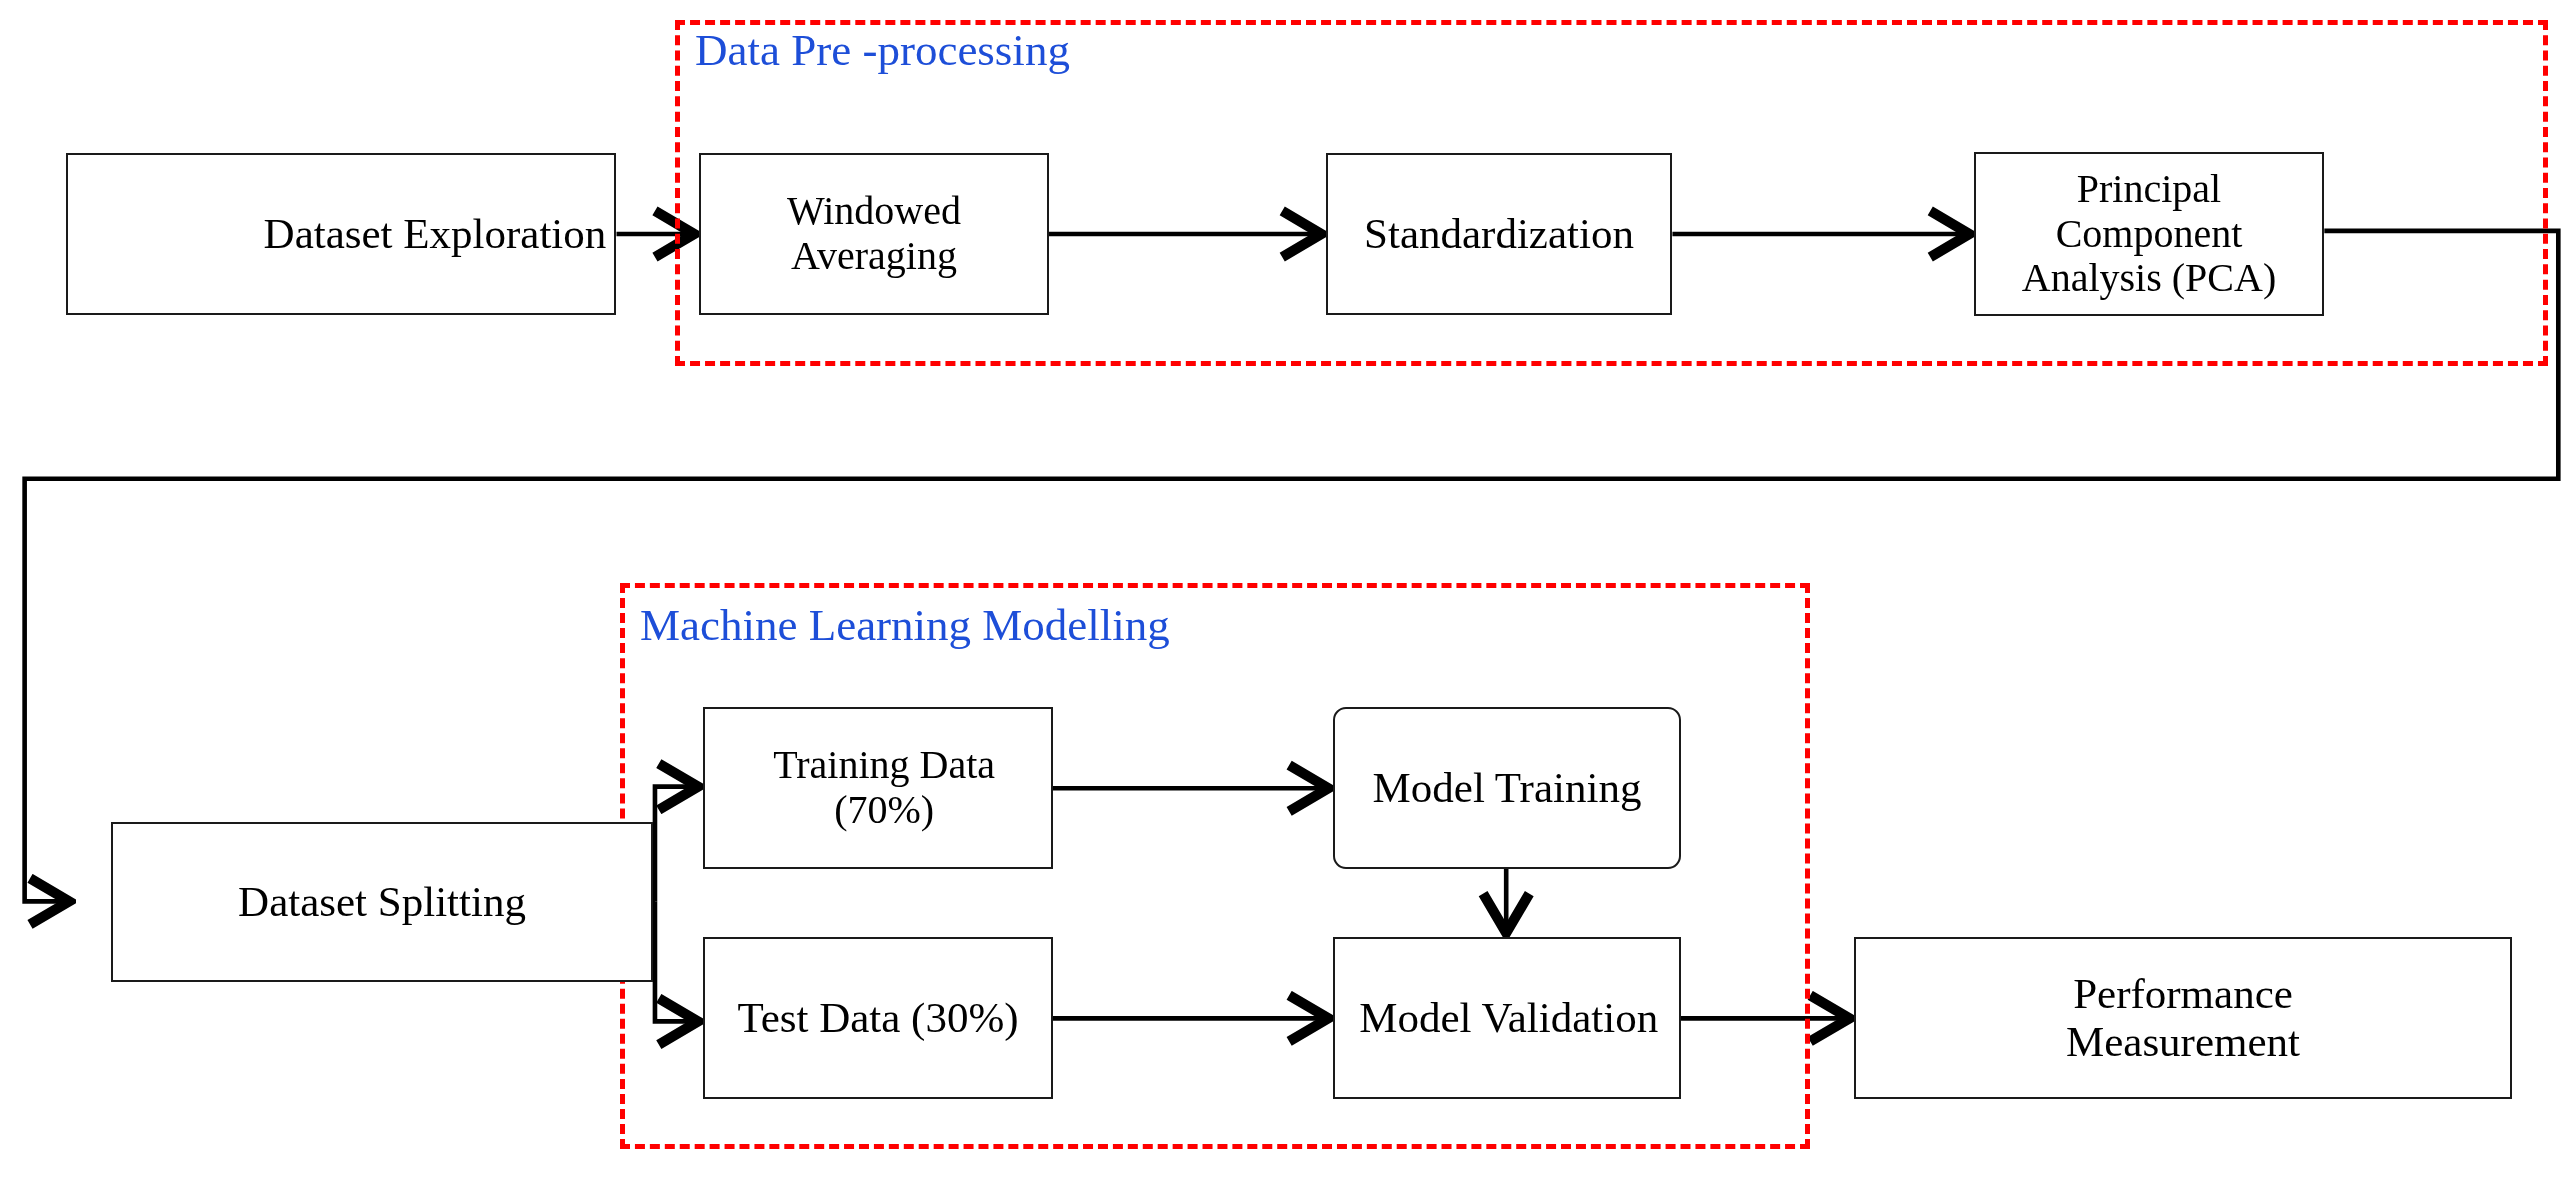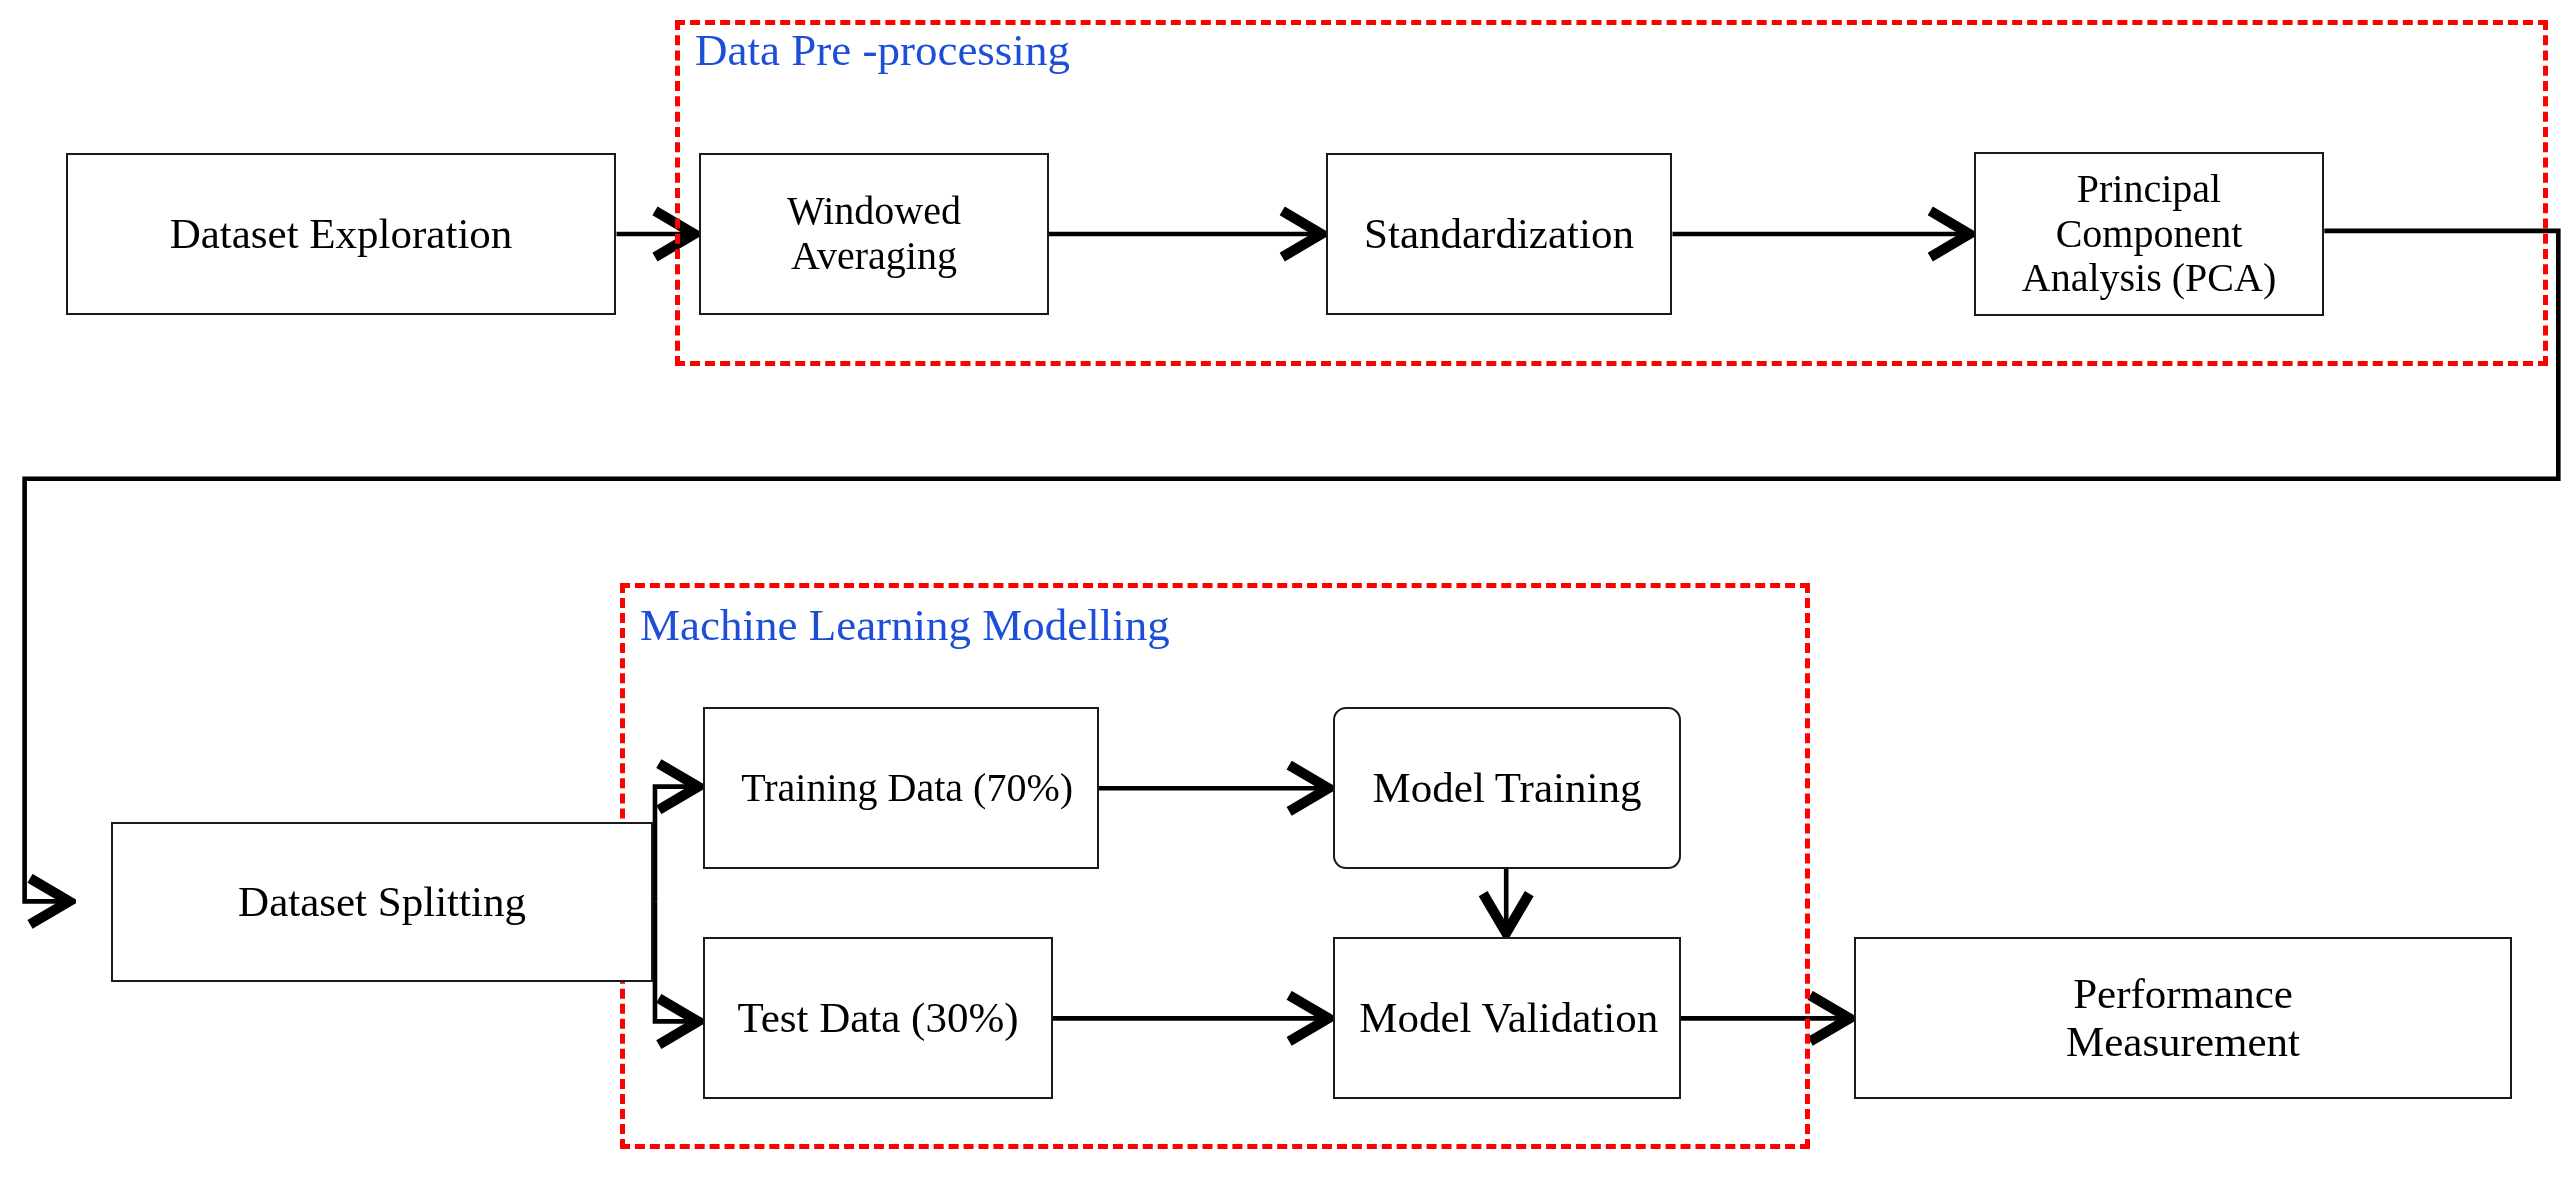"Dataset Exploration" div.node-box { justify-content: none -> flex-end }
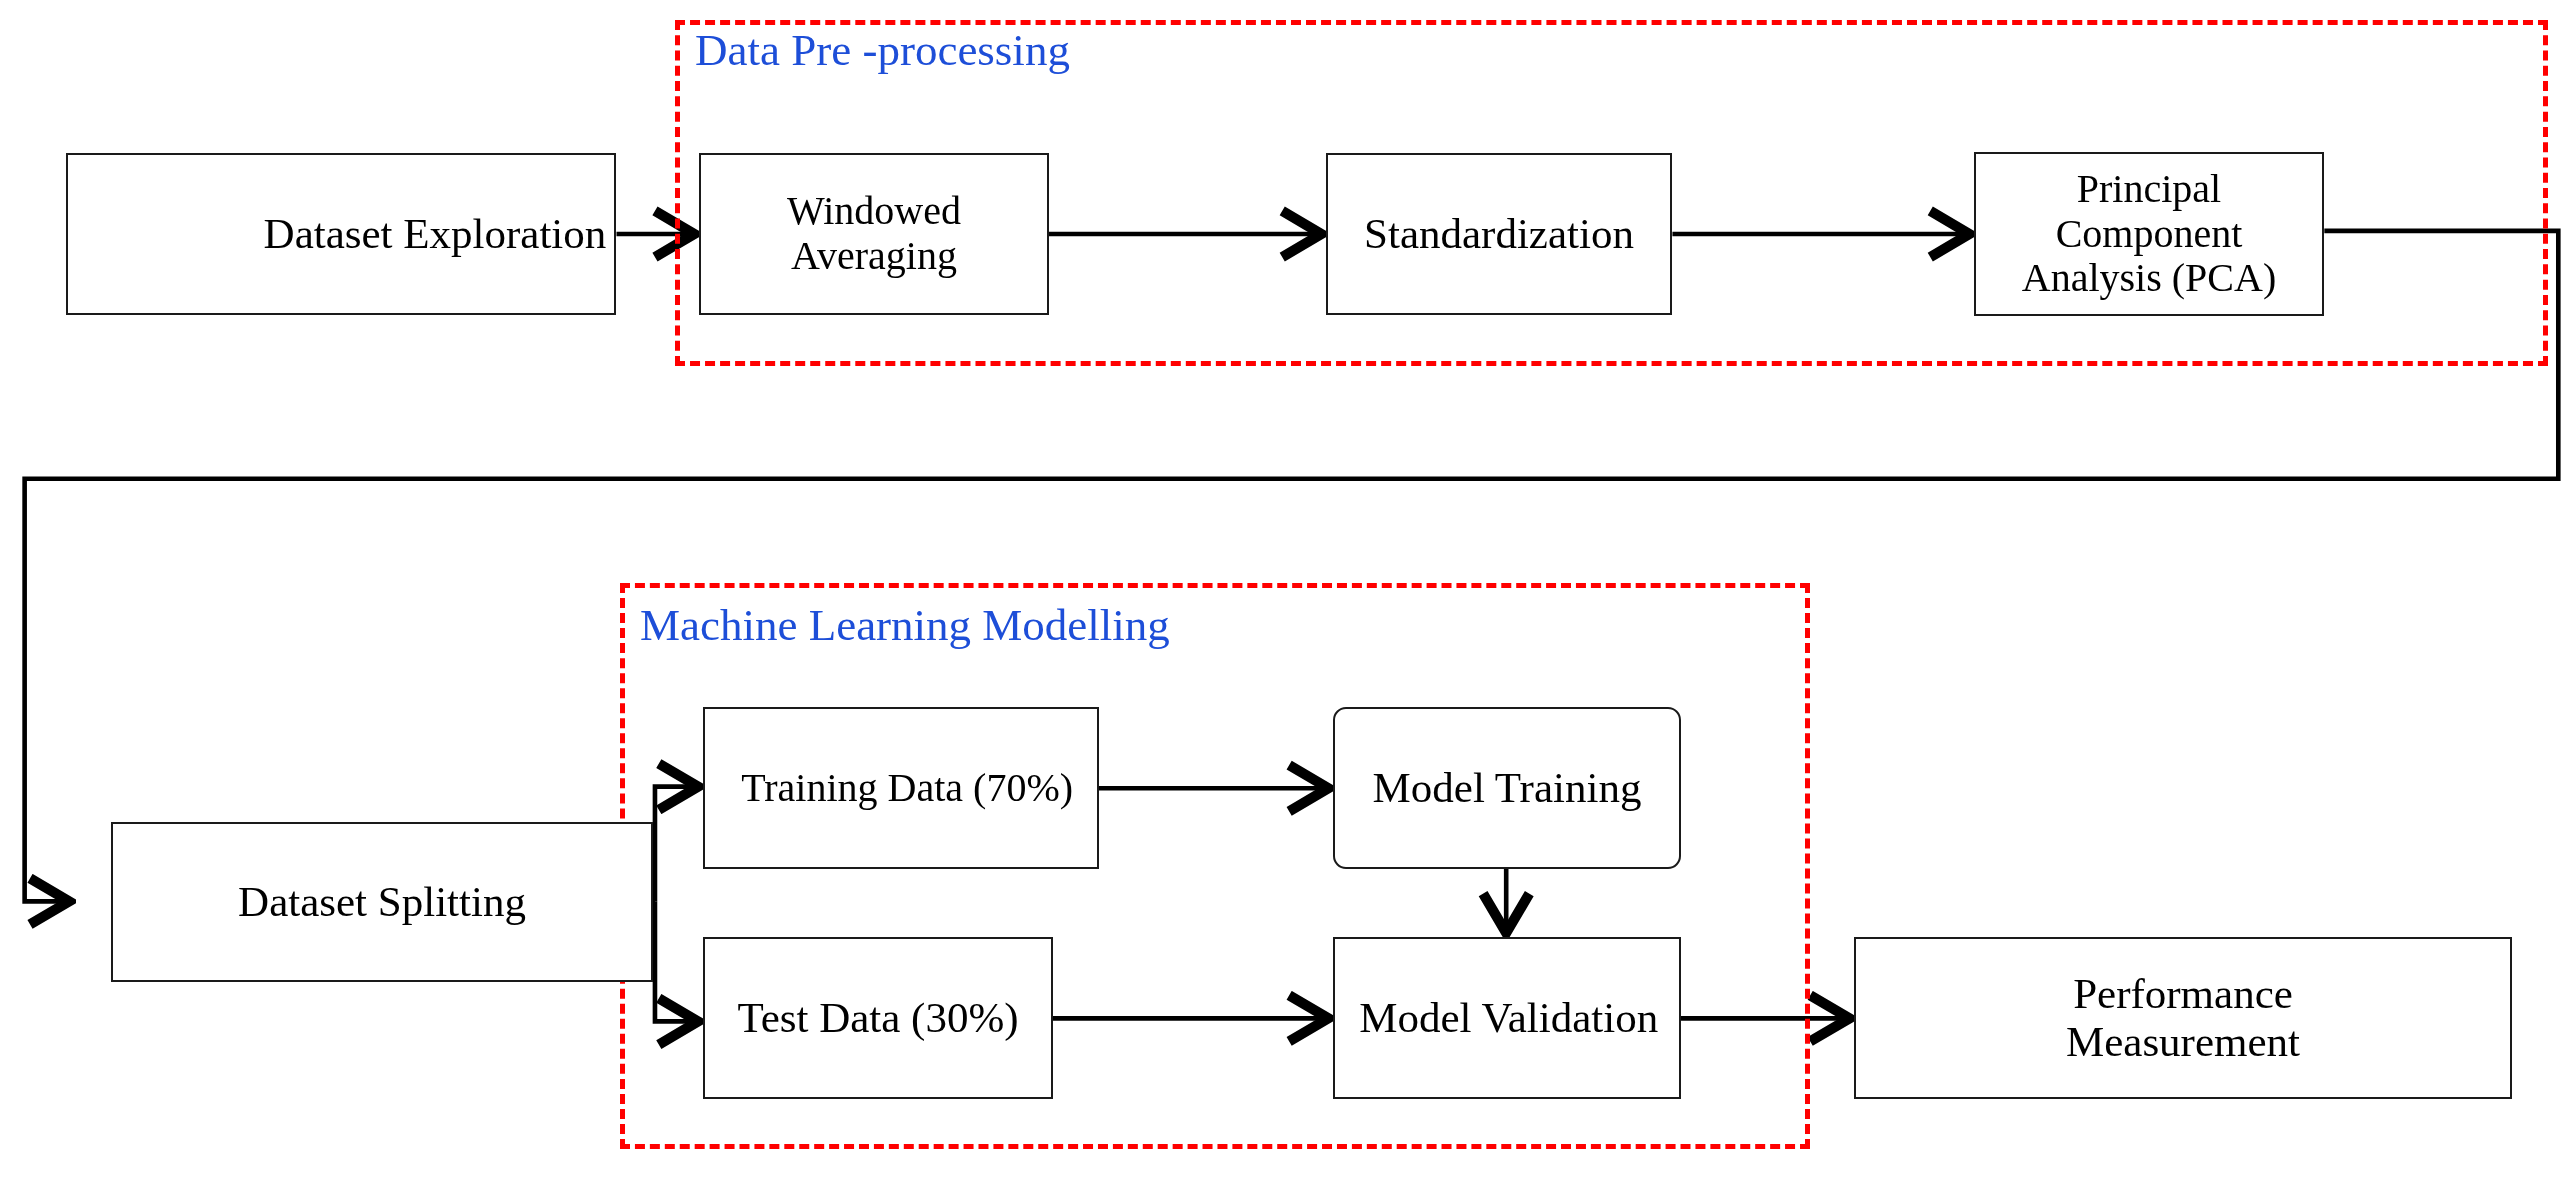"Training Data (70%)" div.node-box { width: 396px -> 350px }
